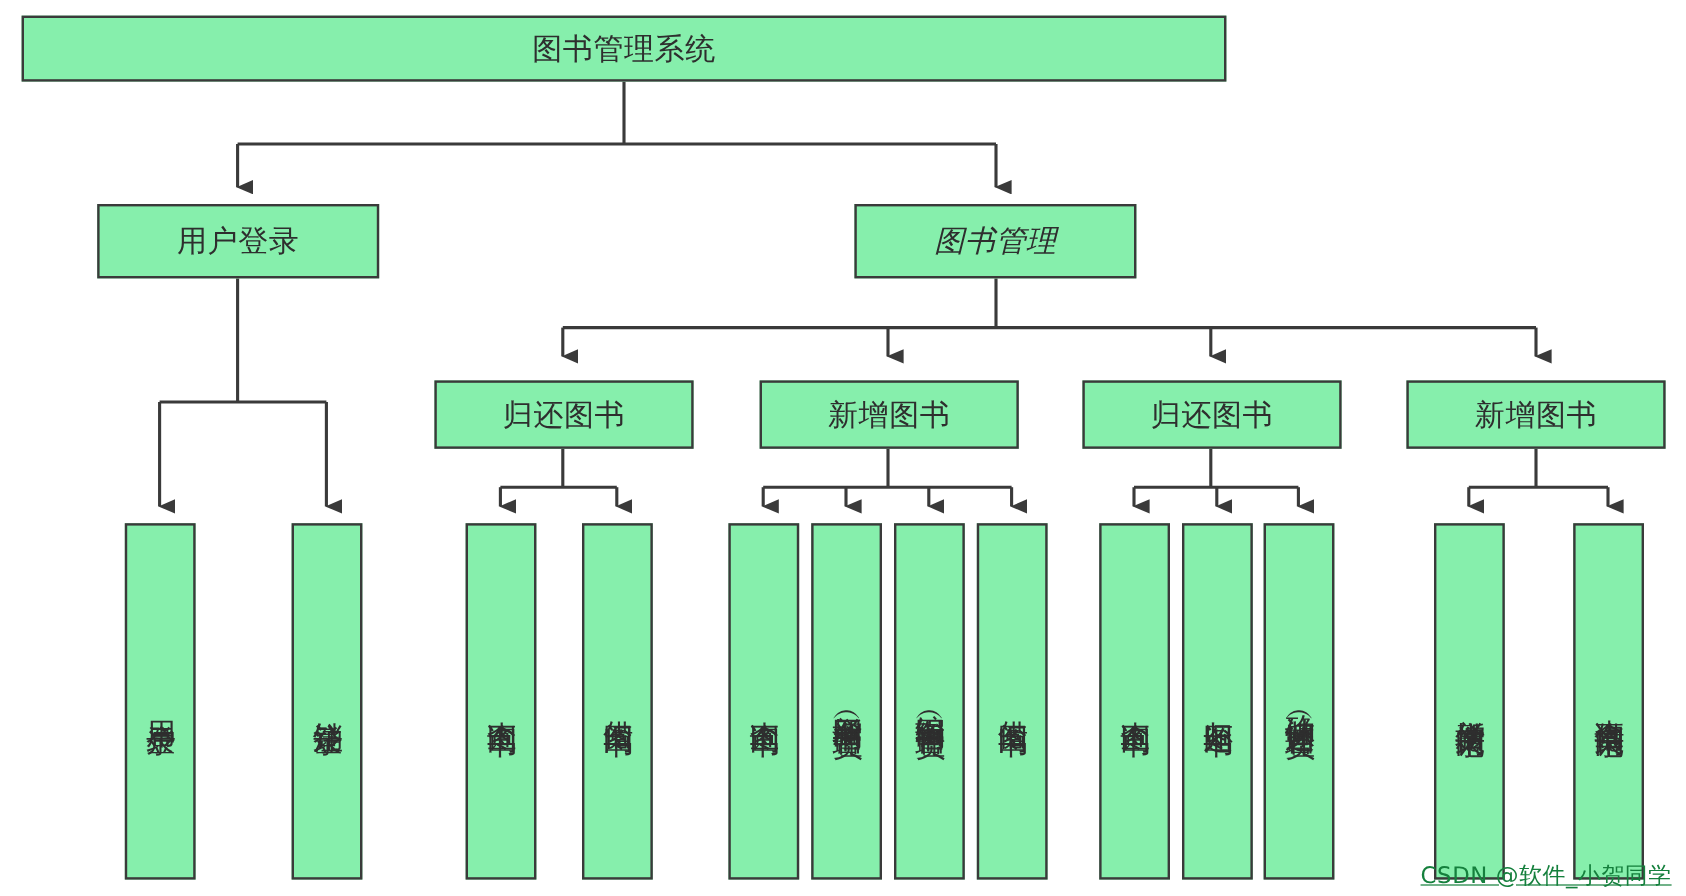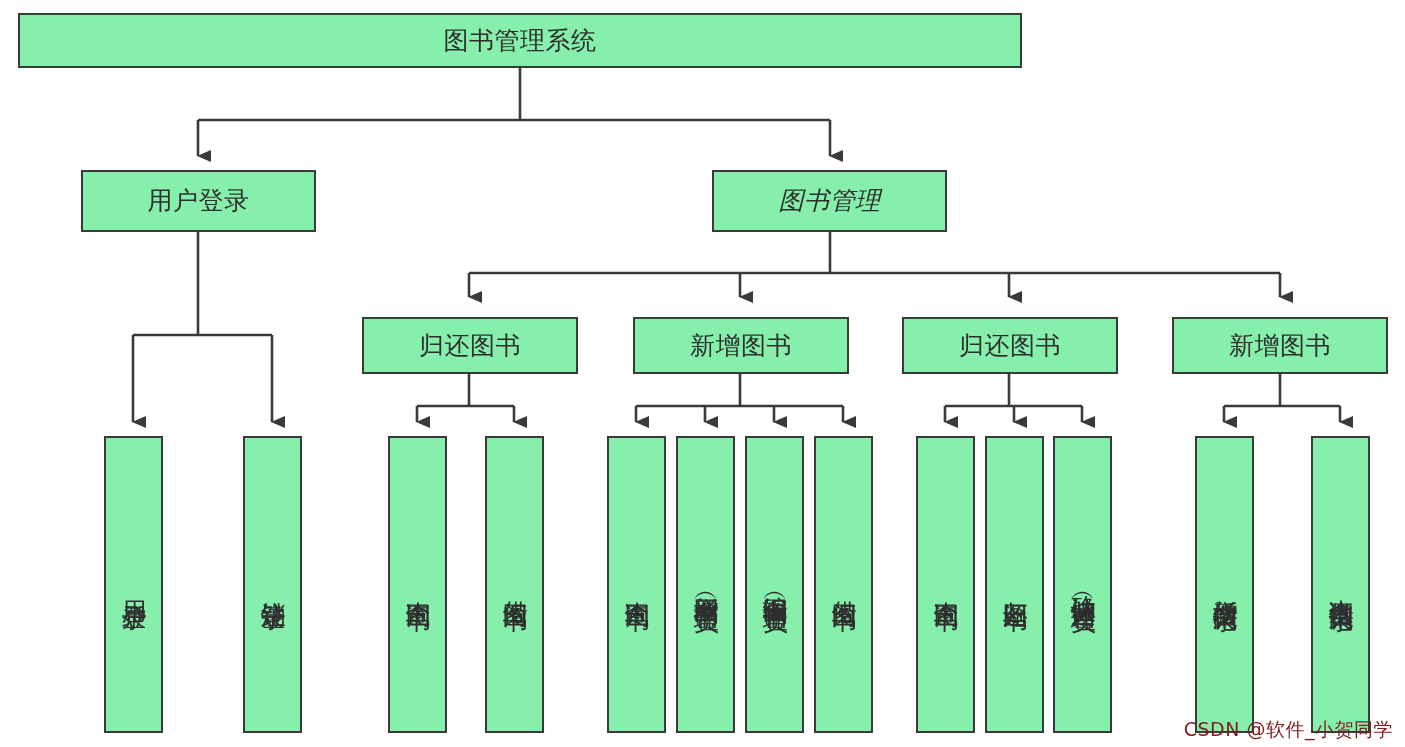"CSDN @软件_小贺同学" #watermark { color: #7f1d1d -> #15803d; text-decoration: none -> underline }
